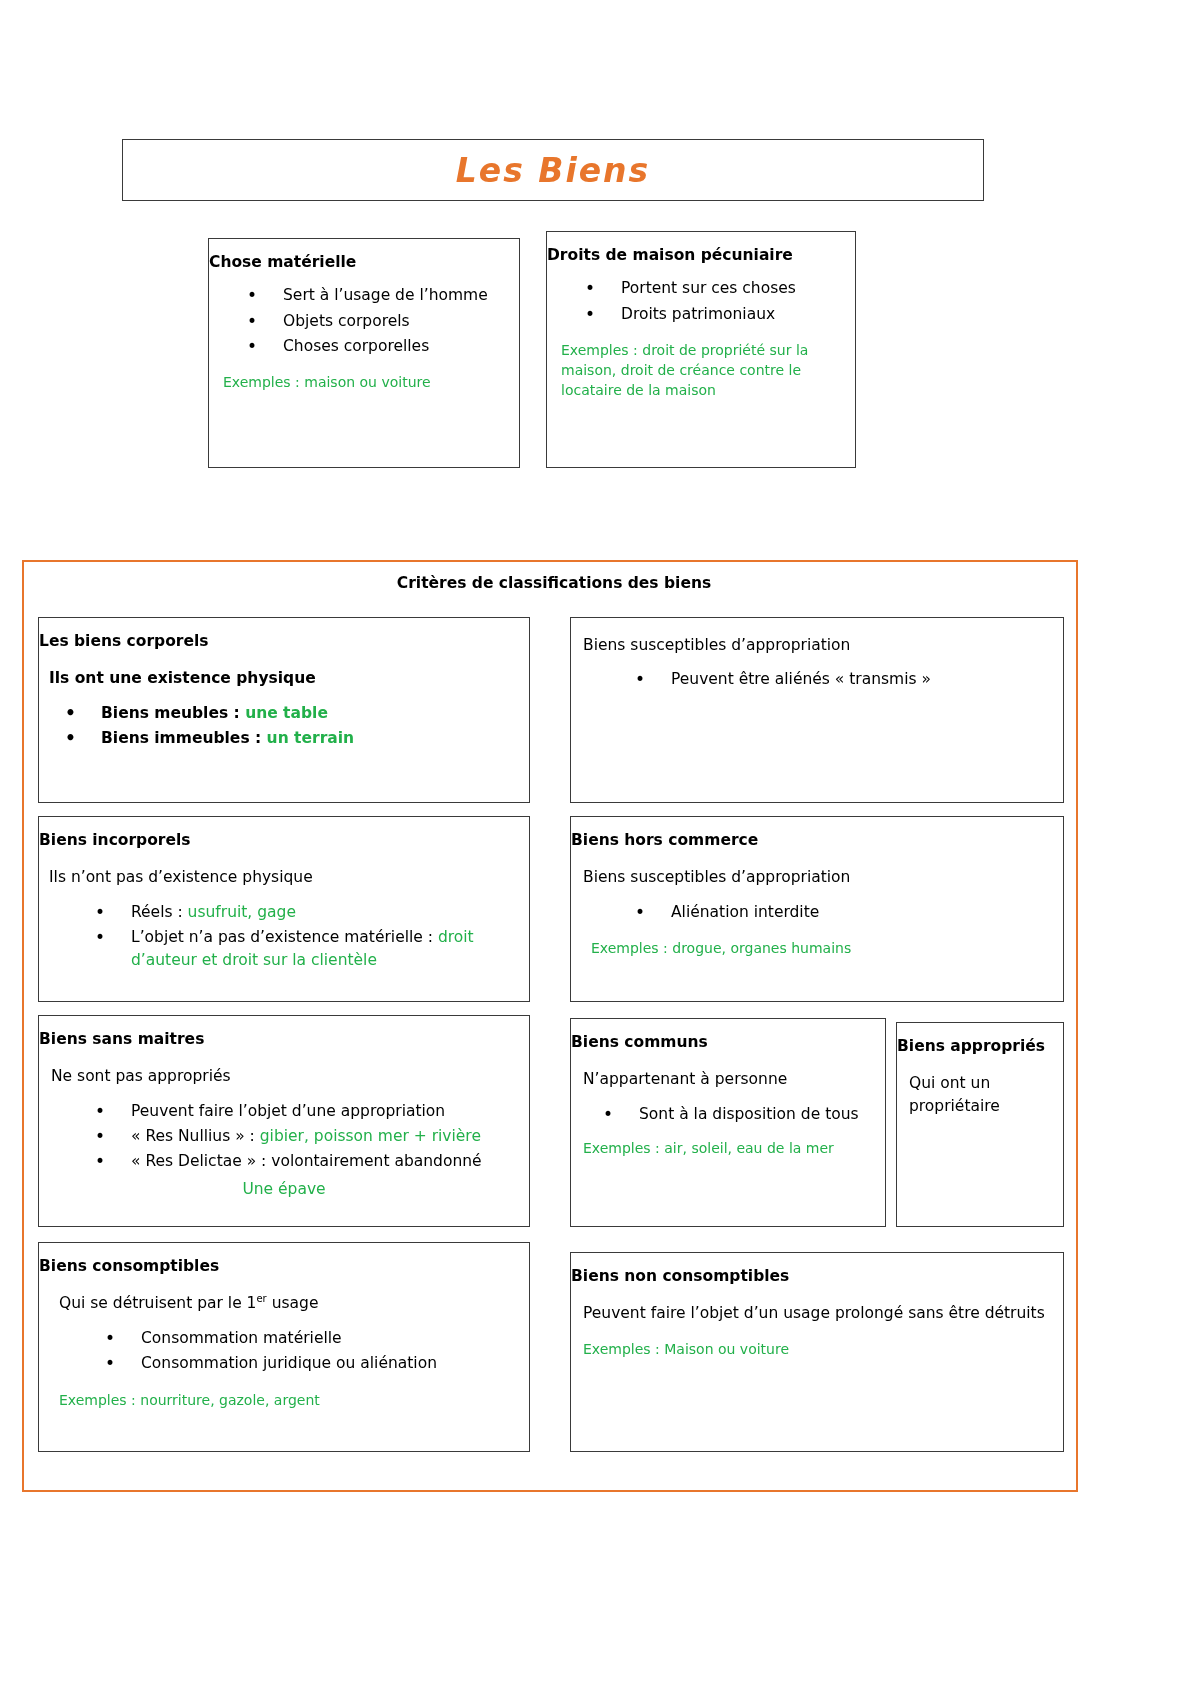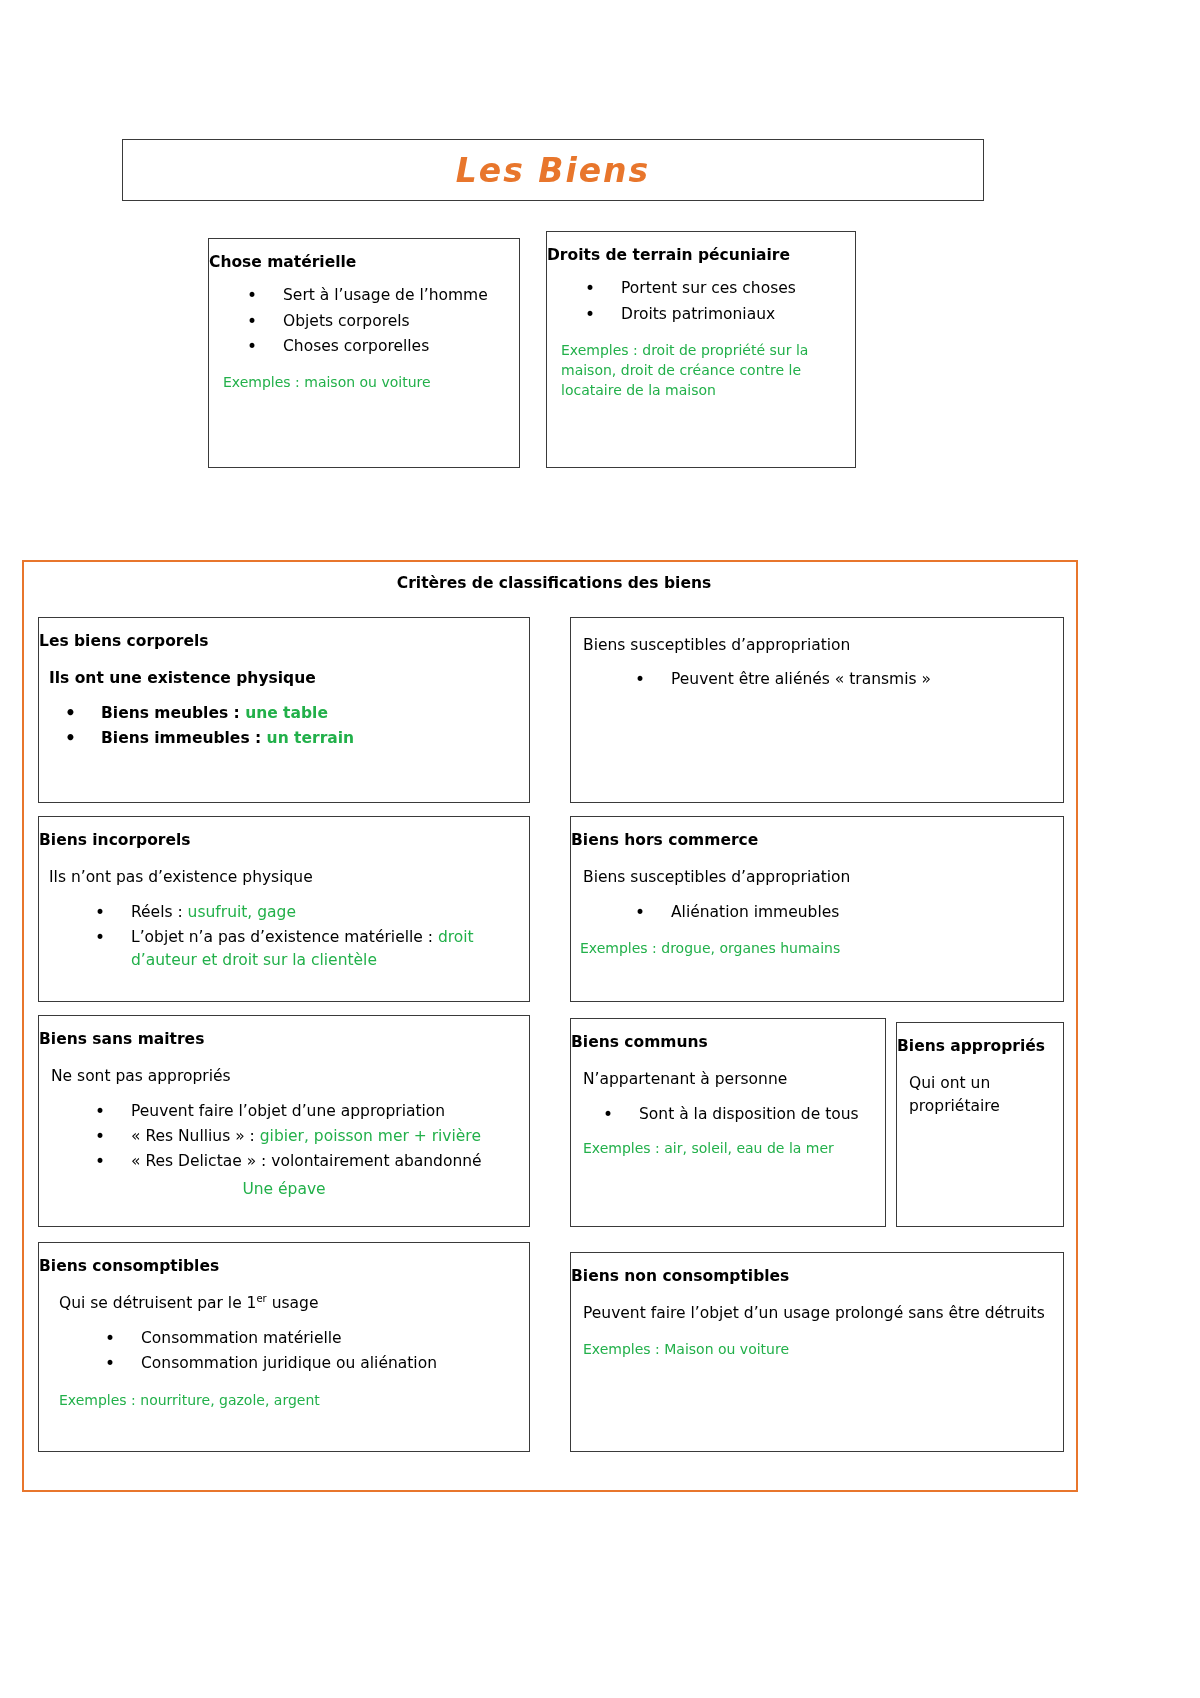"Droits de terrain pécuniaire" div.box-title { text: terrain -> maison }
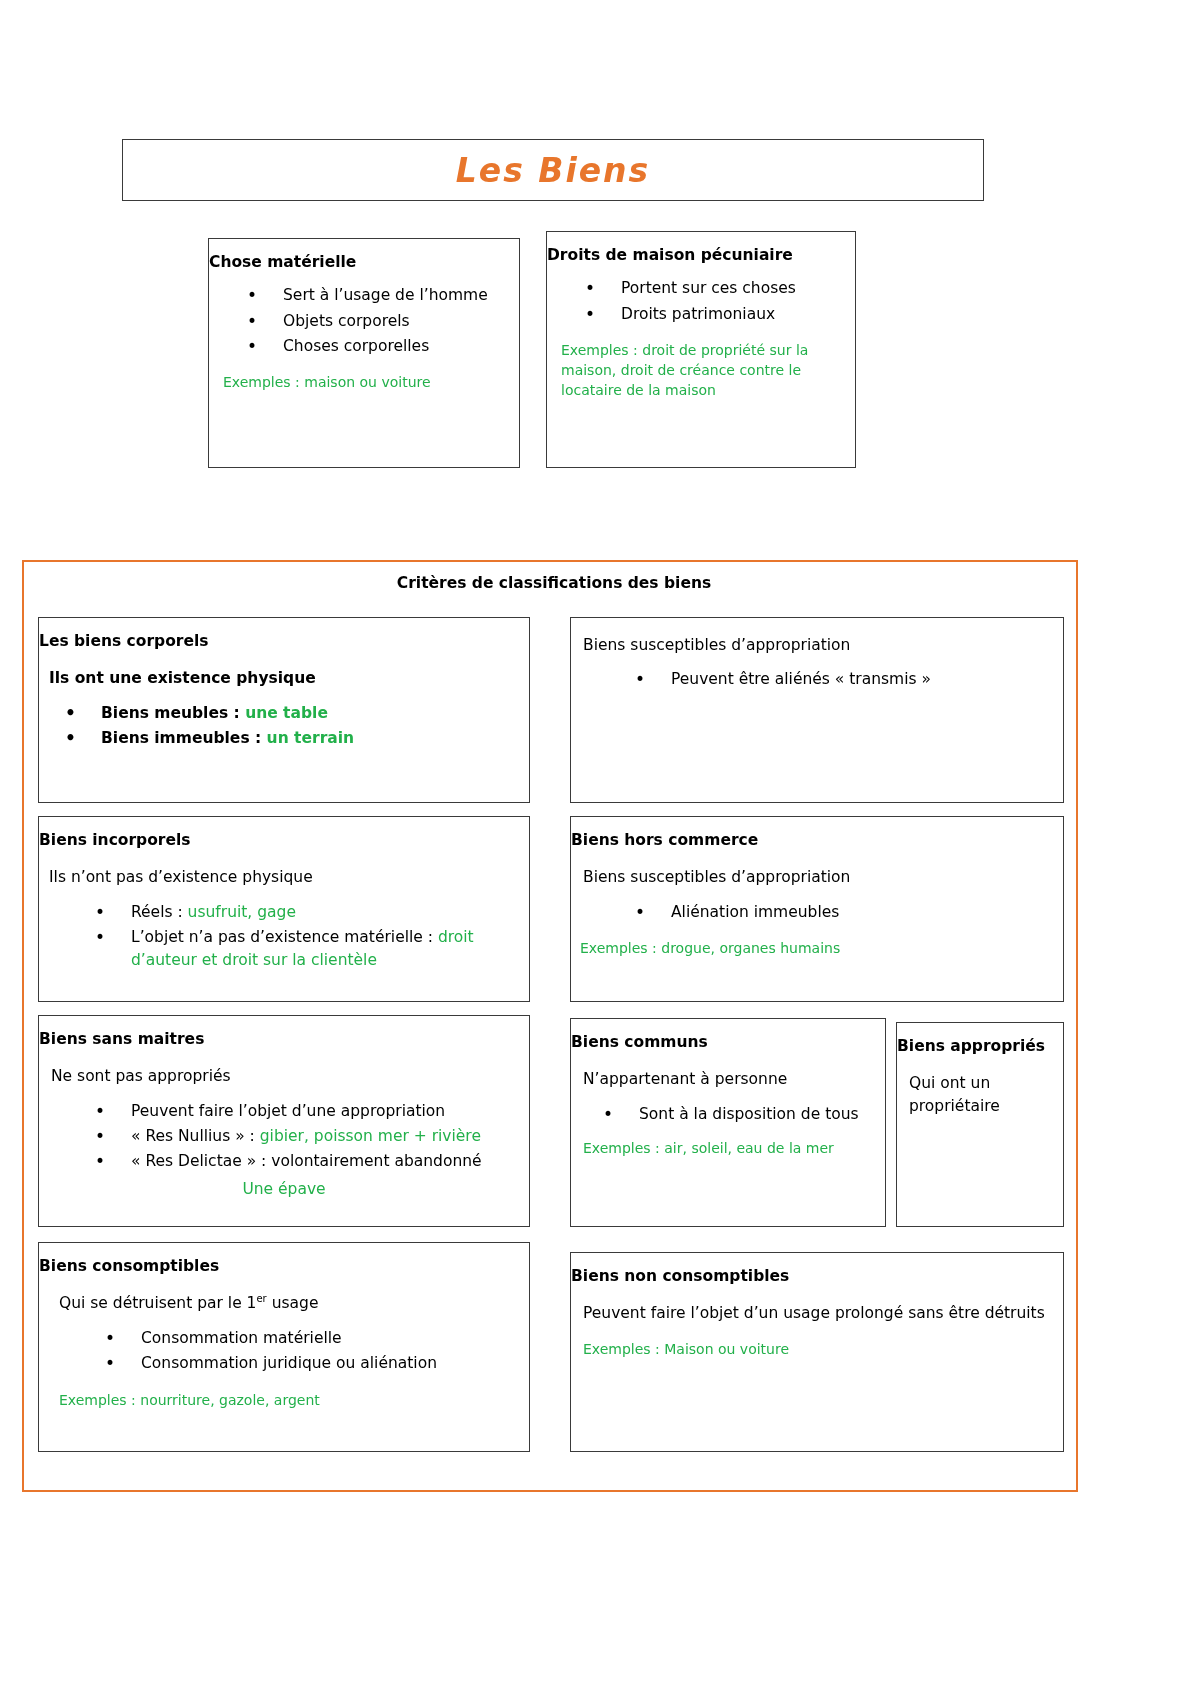"Aliénation immeubles" li { text: immeubles -> interdite }
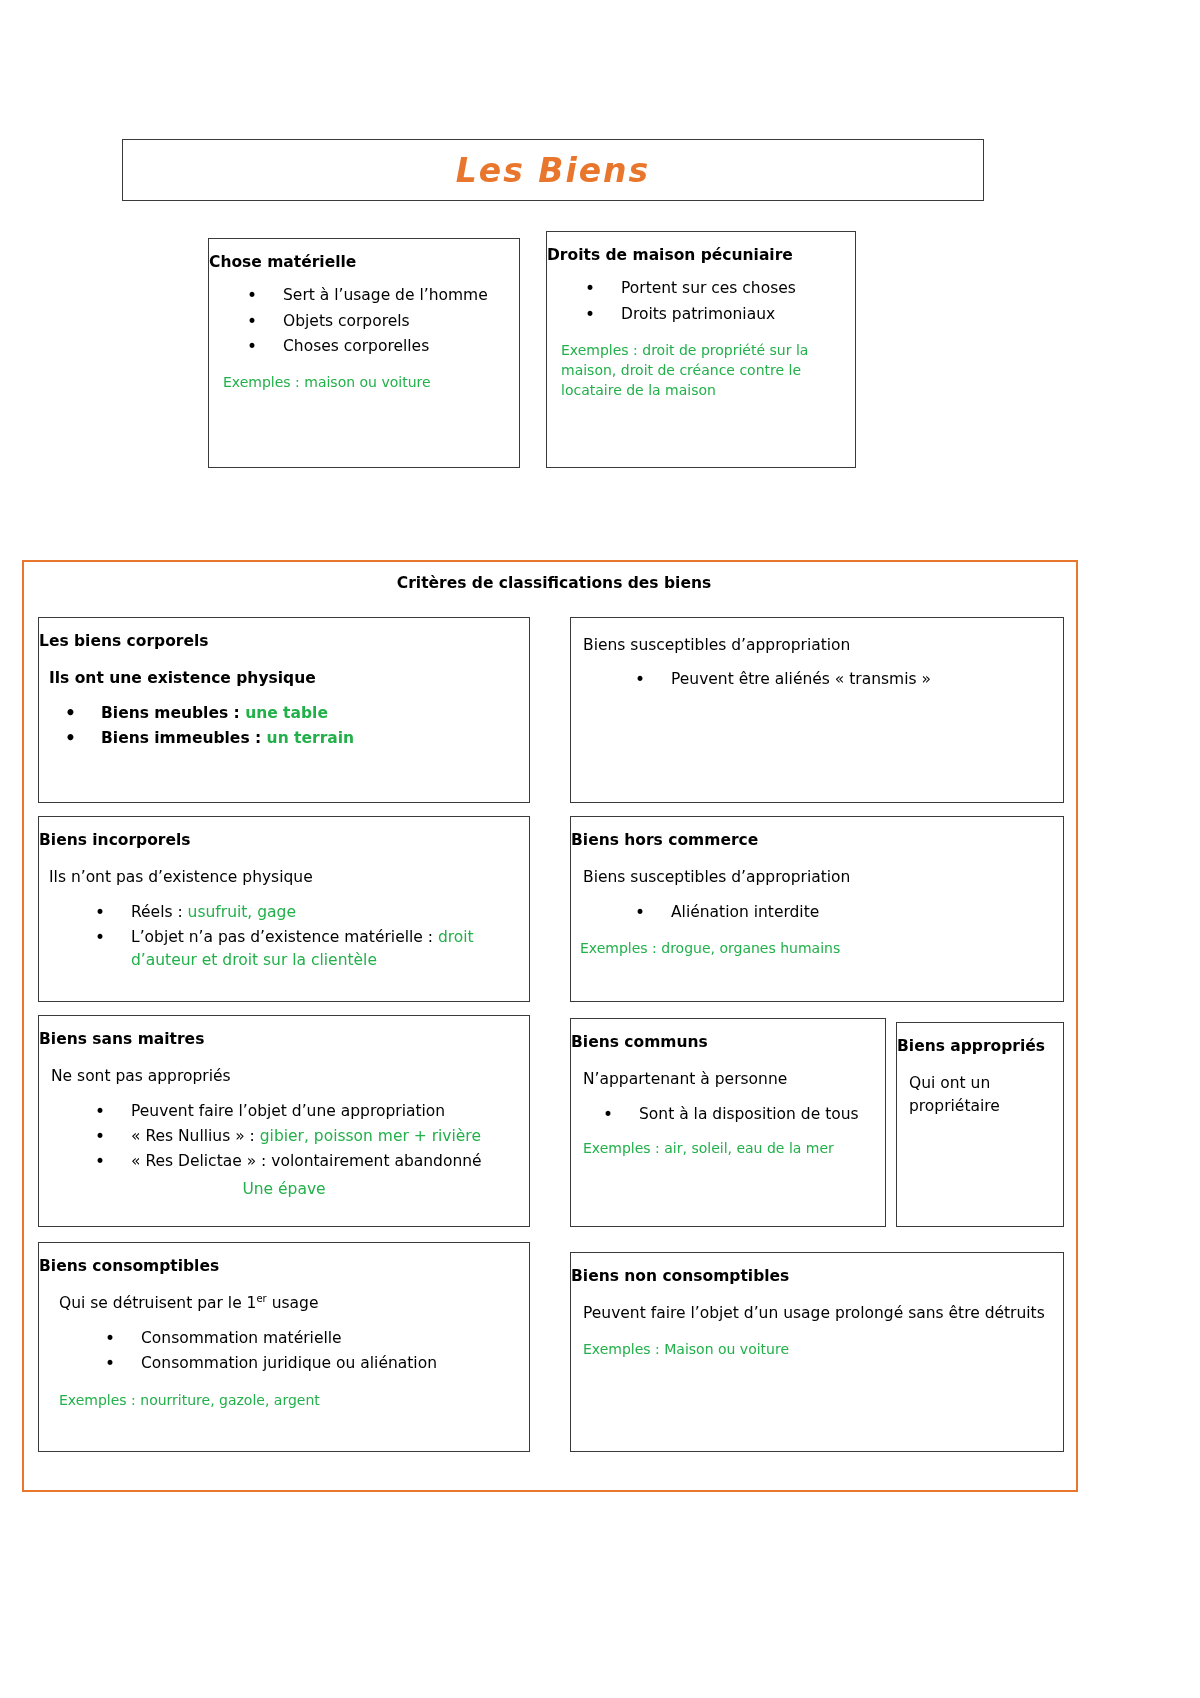"Exemples : drogue, organes humains" #box-hors-commerce .green-line { margin-left: 9px -> 20px }
